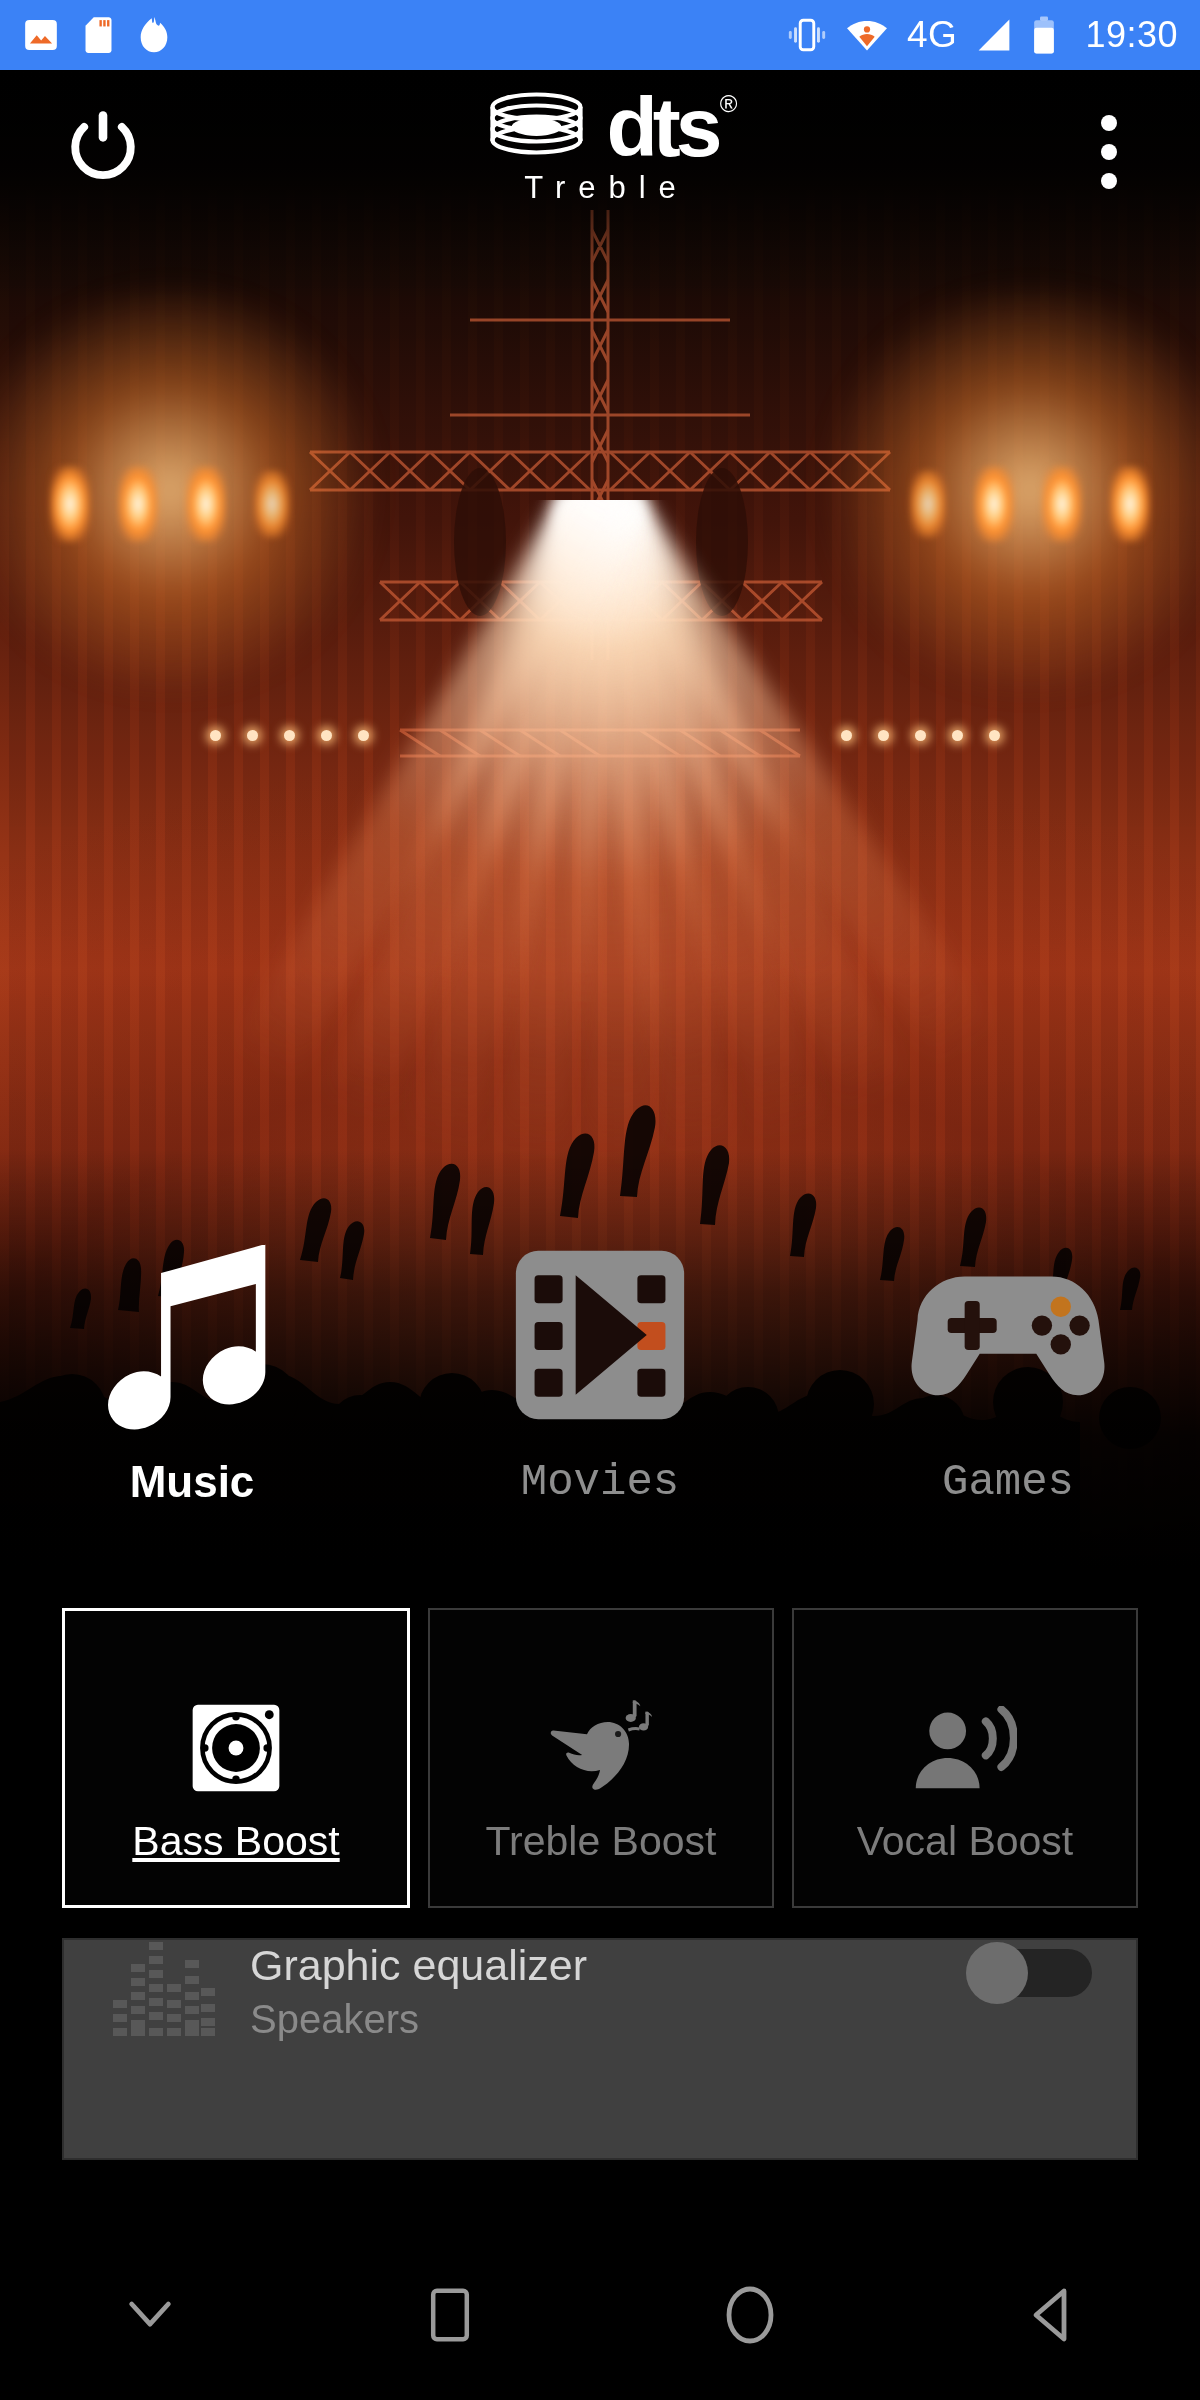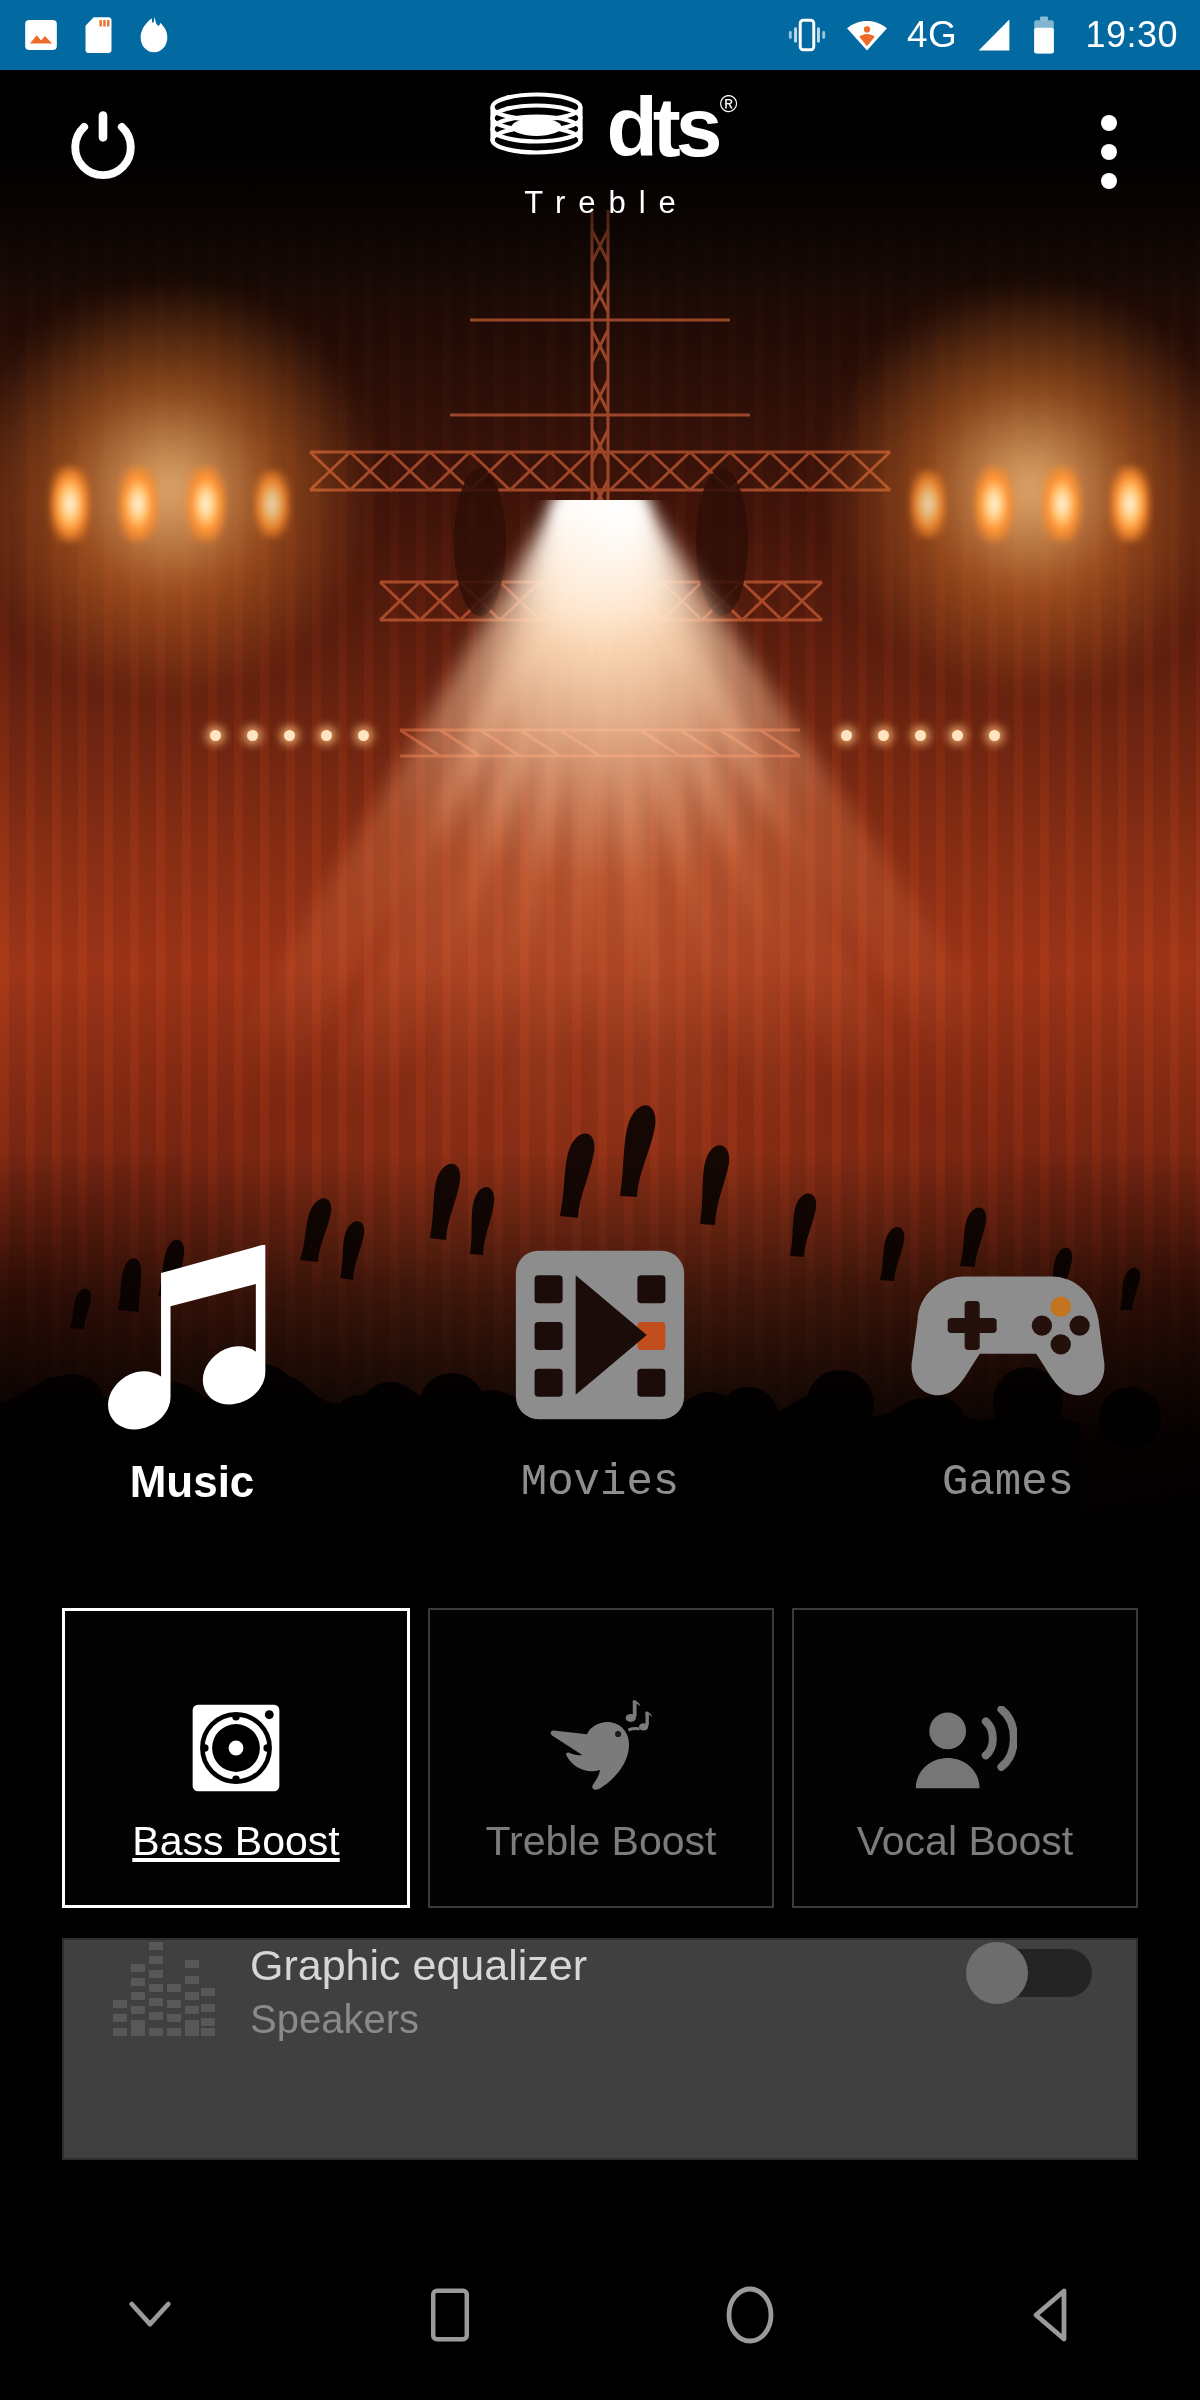"4G" .statusbar { background: #0369a1 -> #3b82f6 }
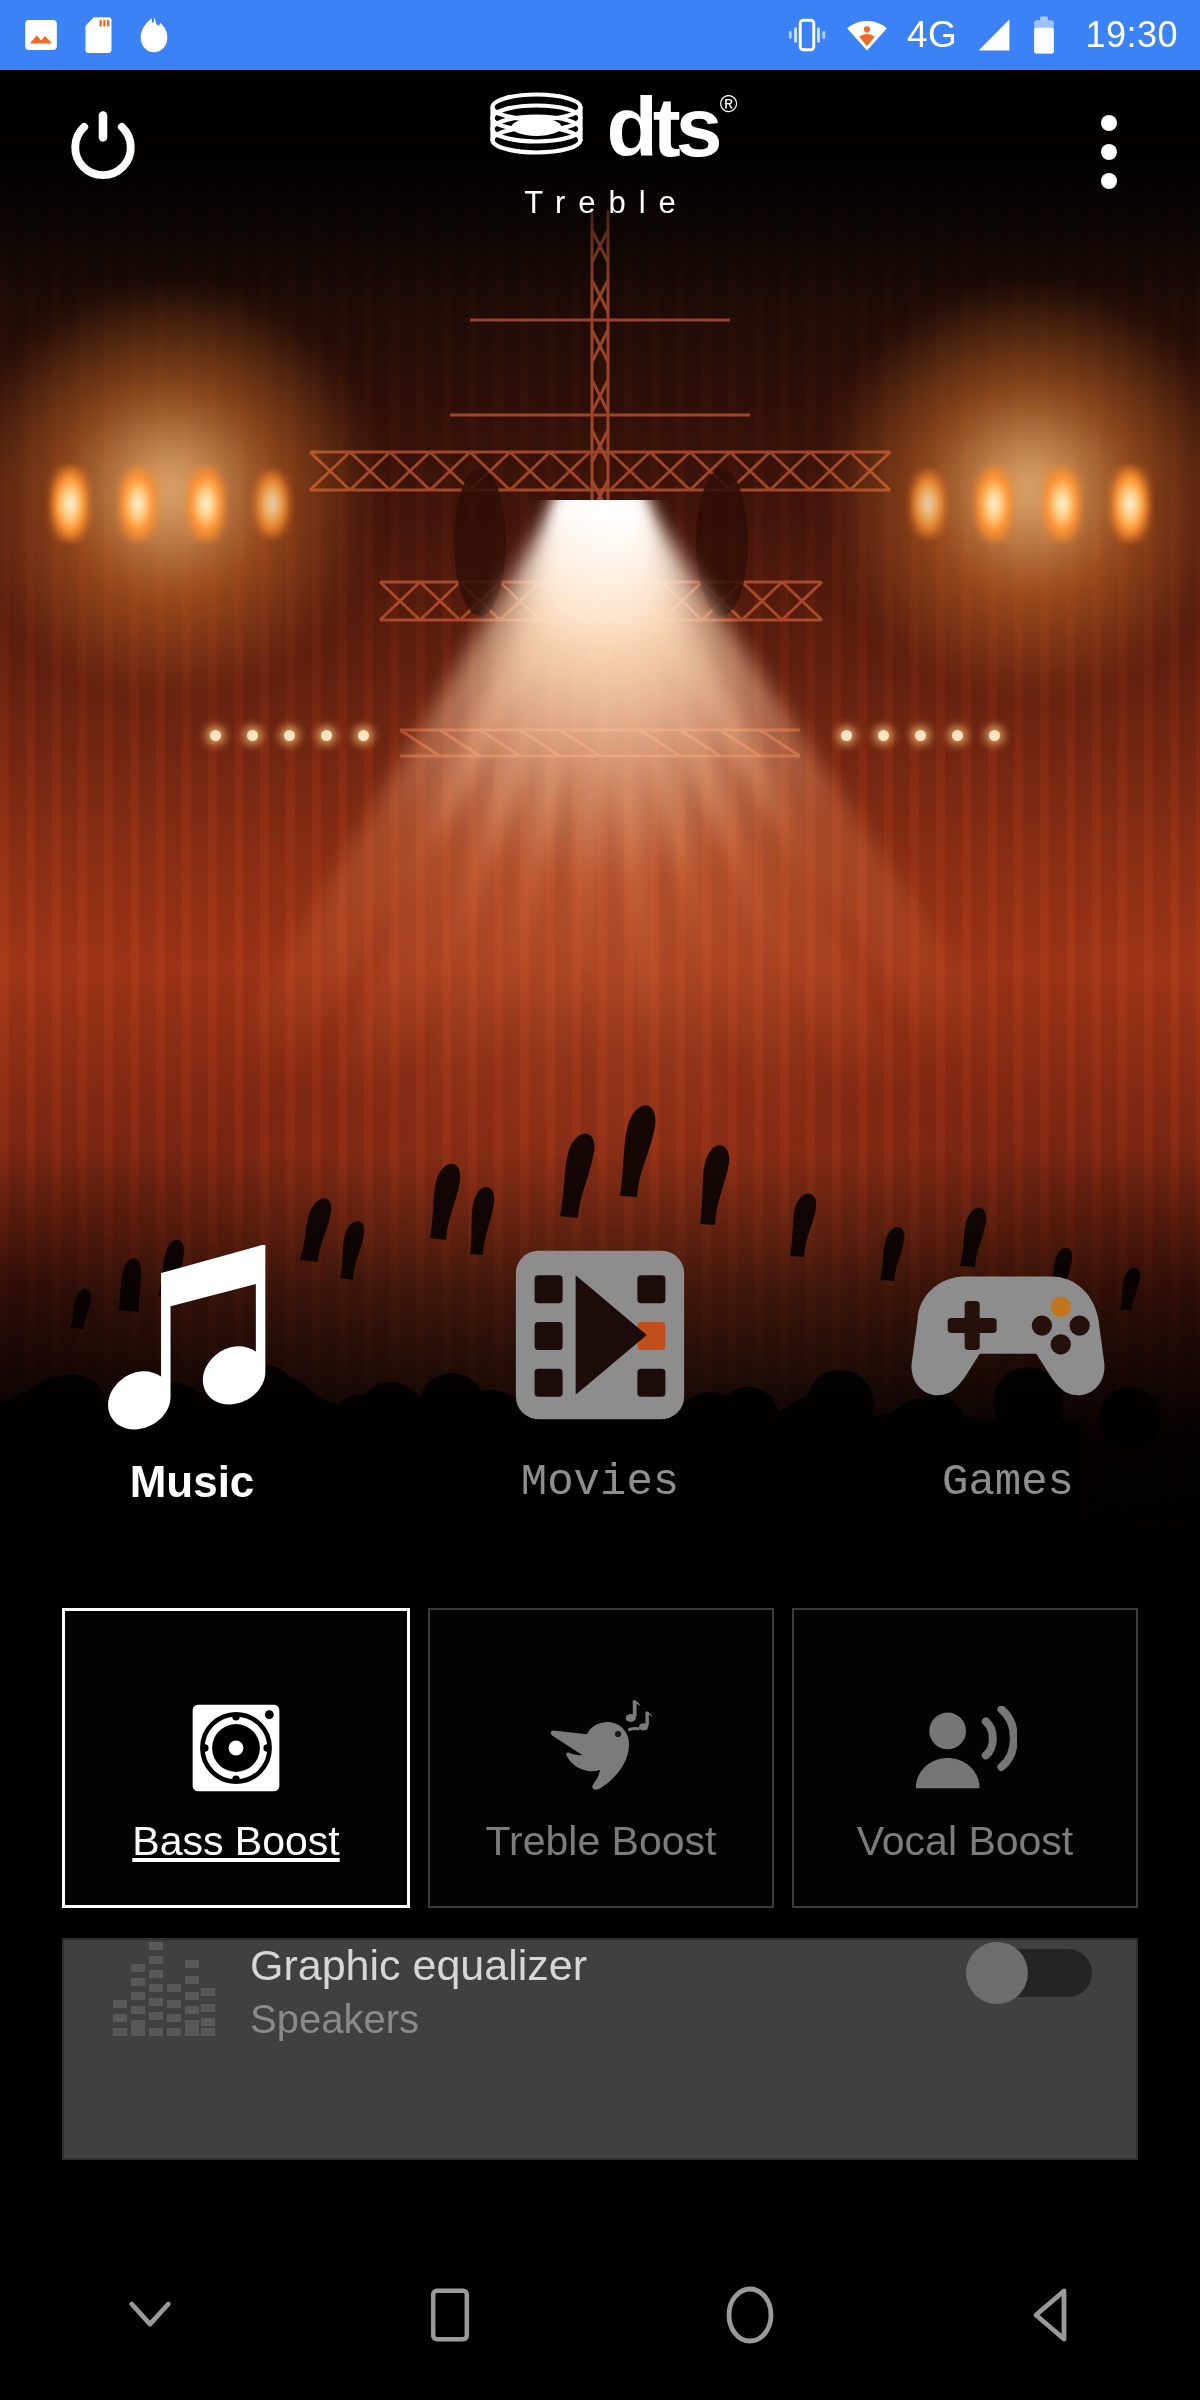"dts" .brand { gap: 15px -> none }
